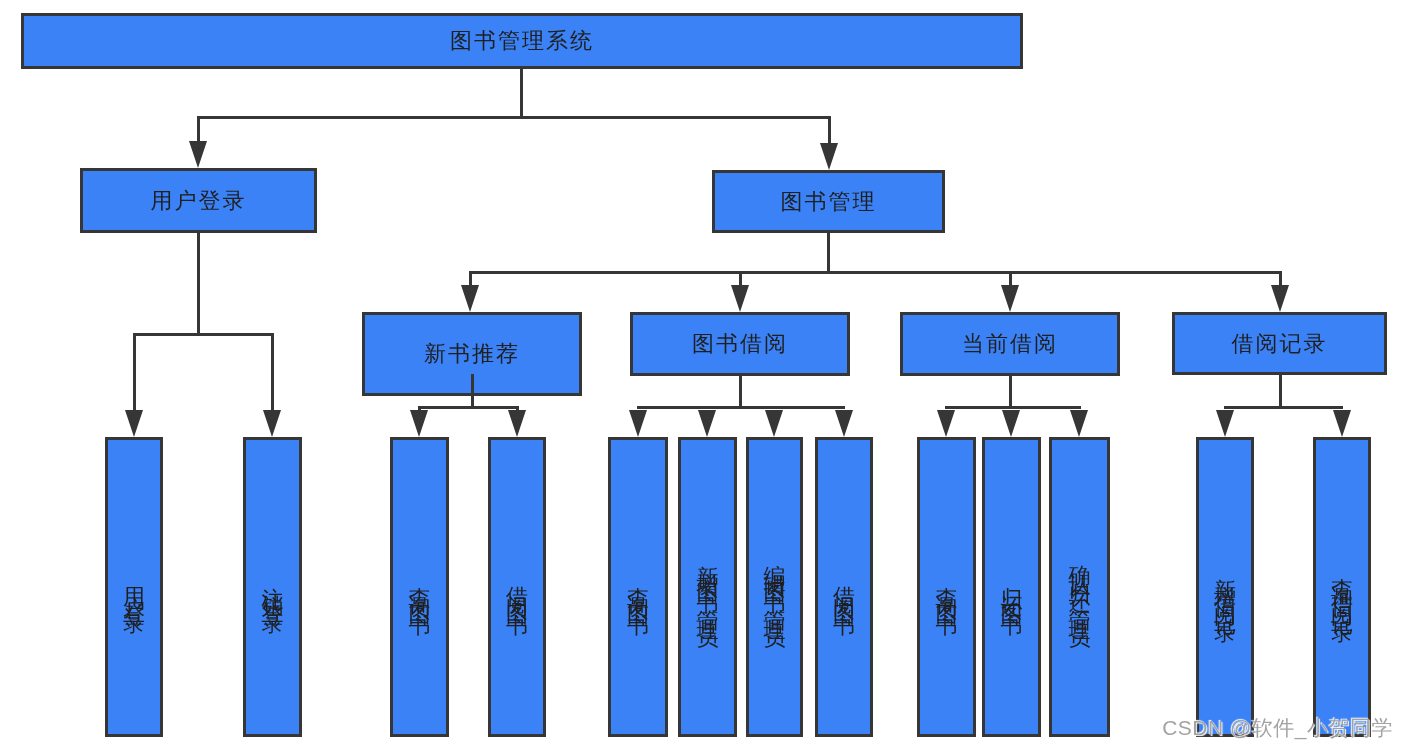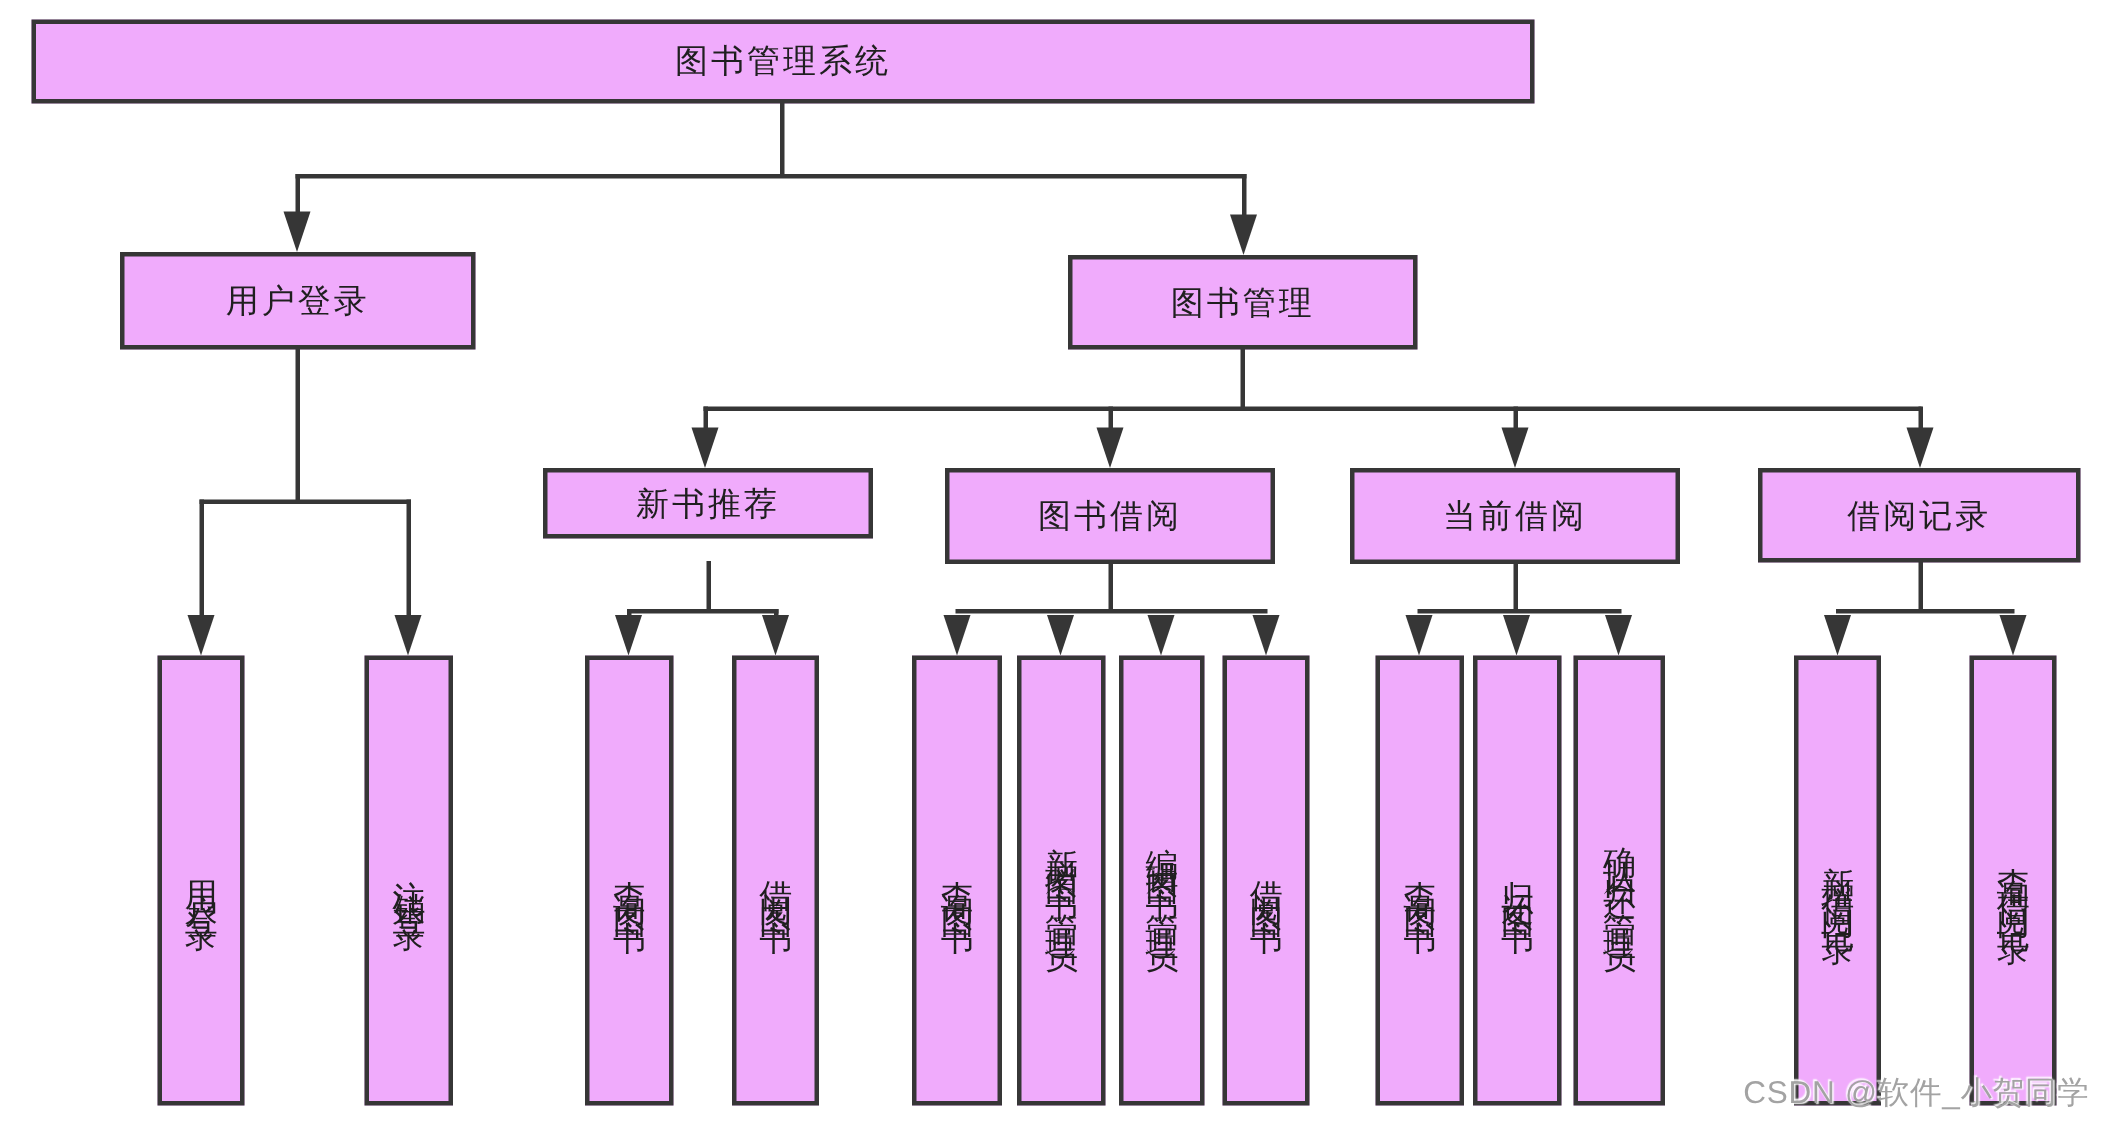"图书管理系统" .box { background: #f0abfc -> #3b82f6 }
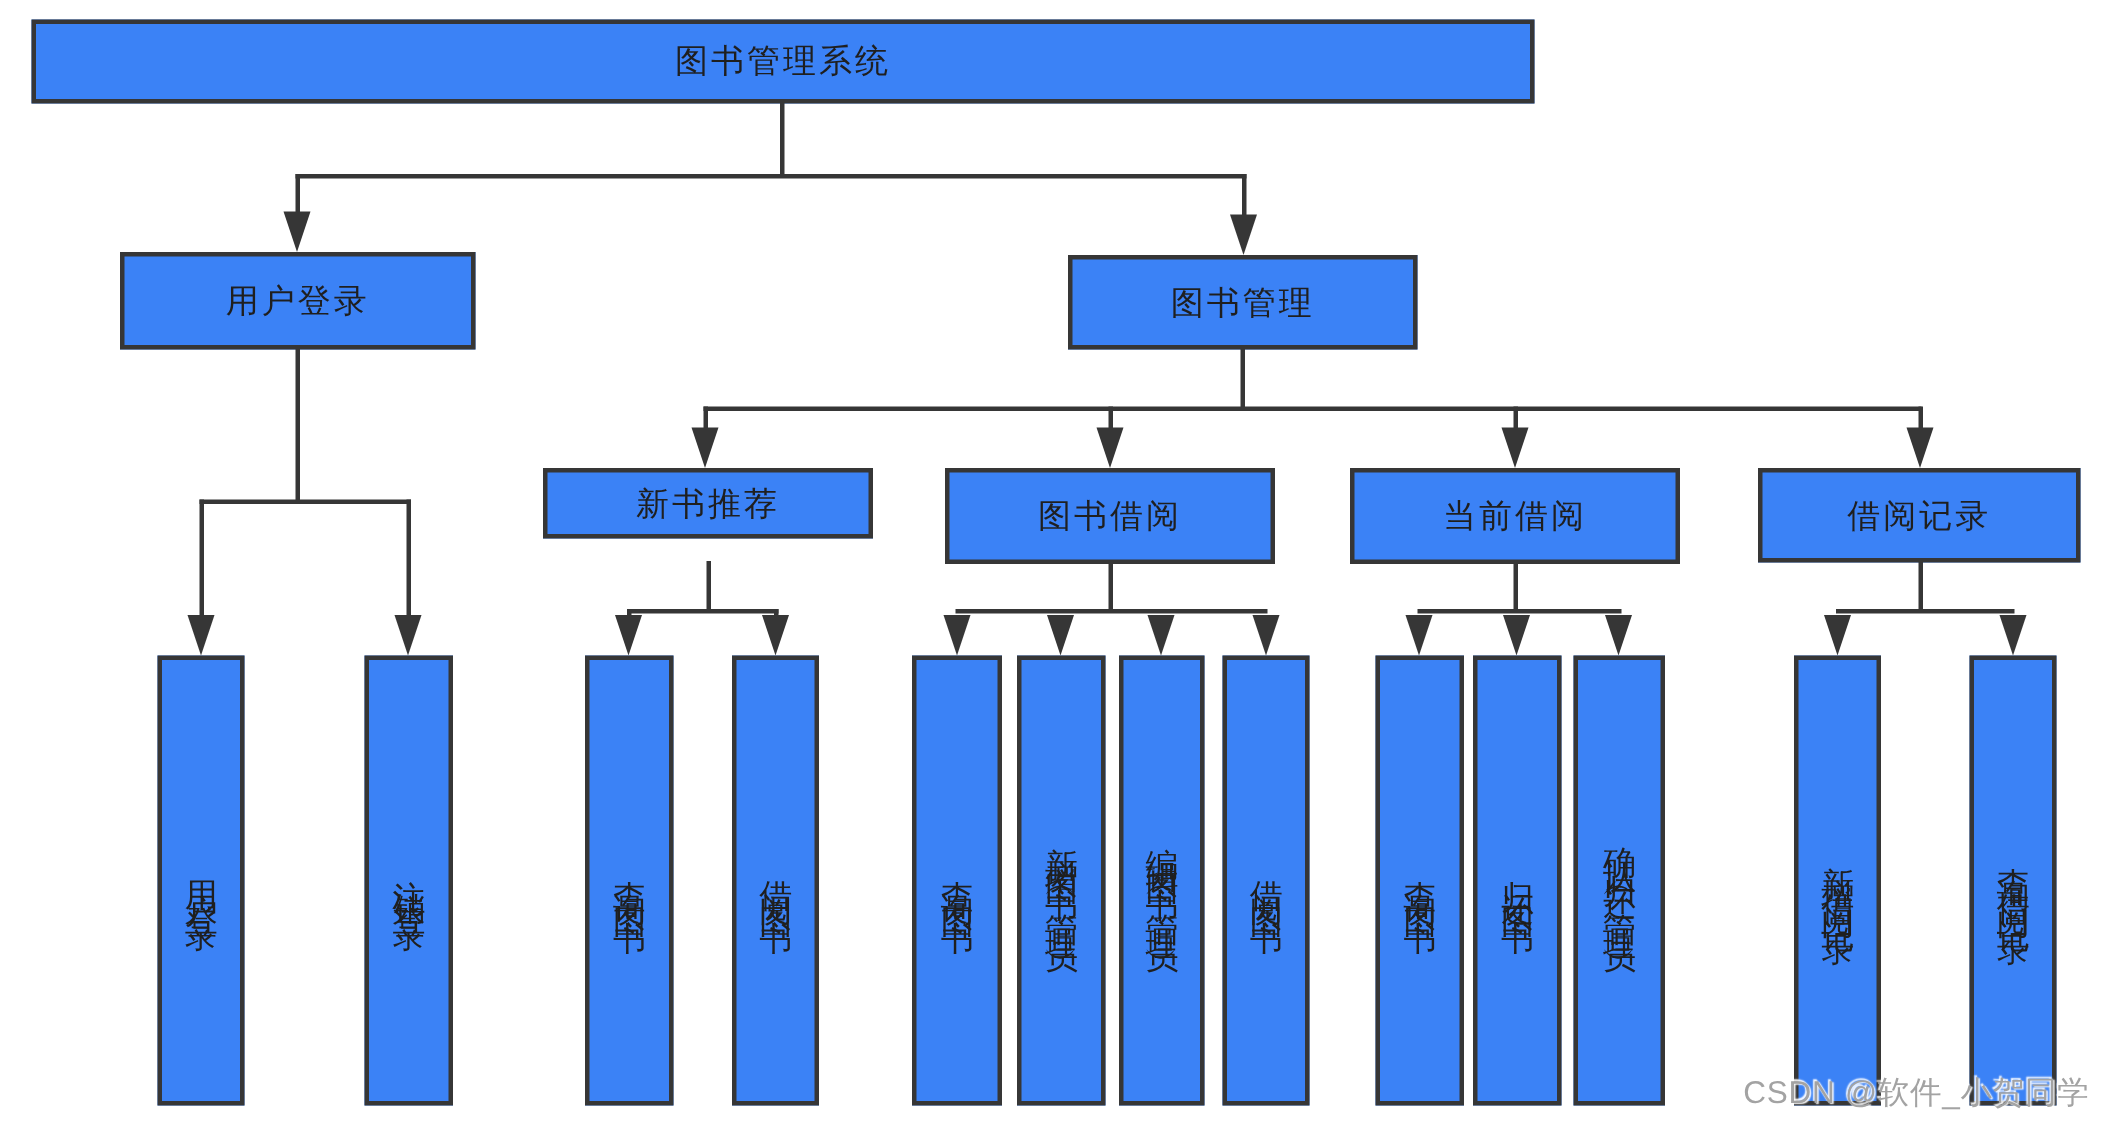"新书推荐" div.box { height: 47px -> 84px }
